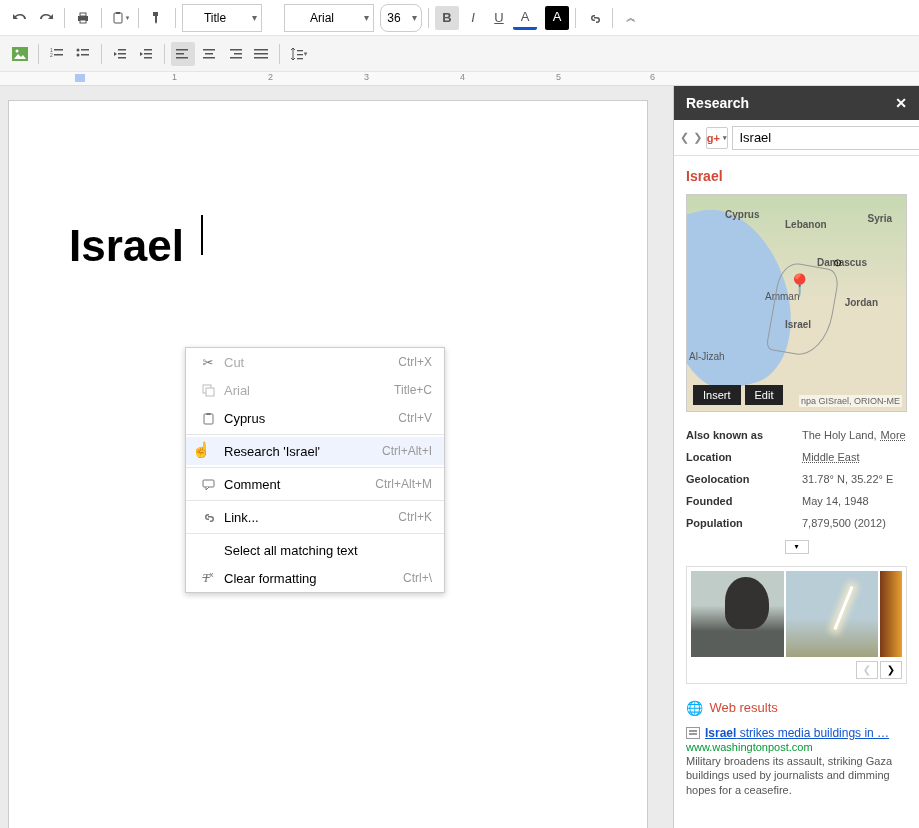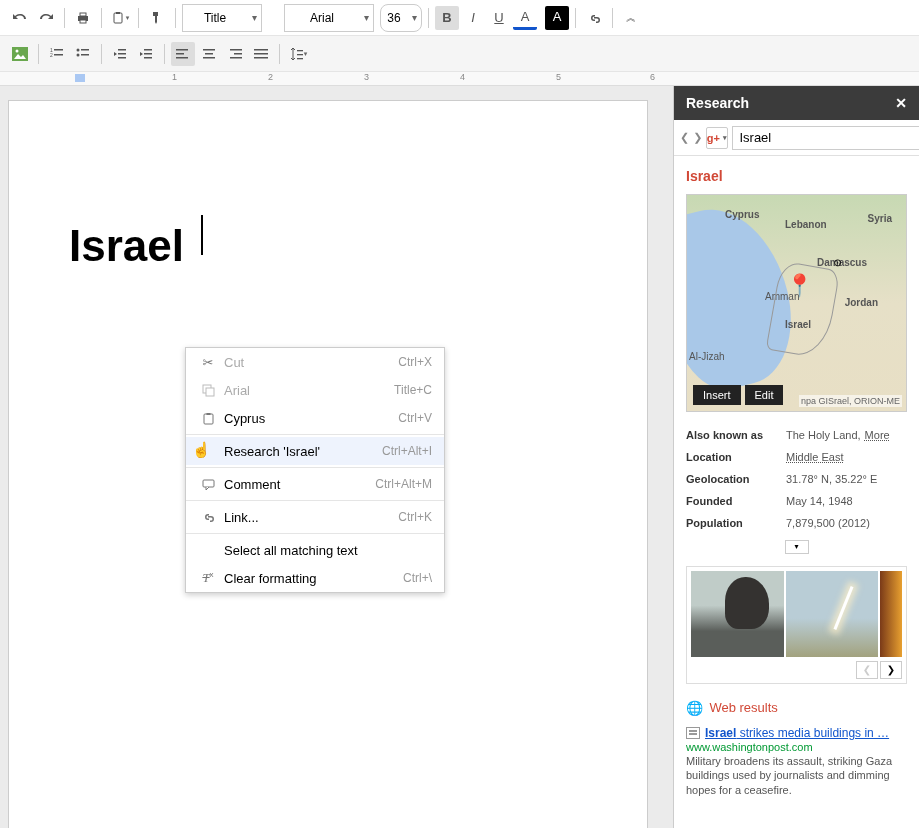"Also known as" .fact-row { gap: none -> 16px }
